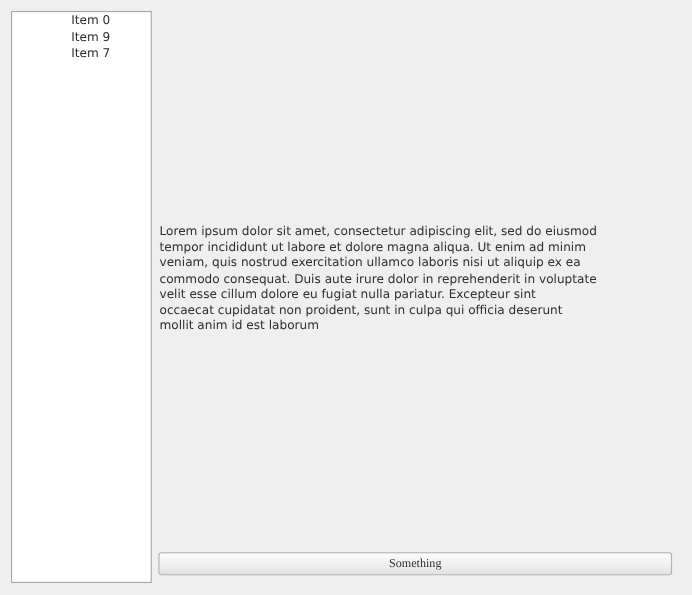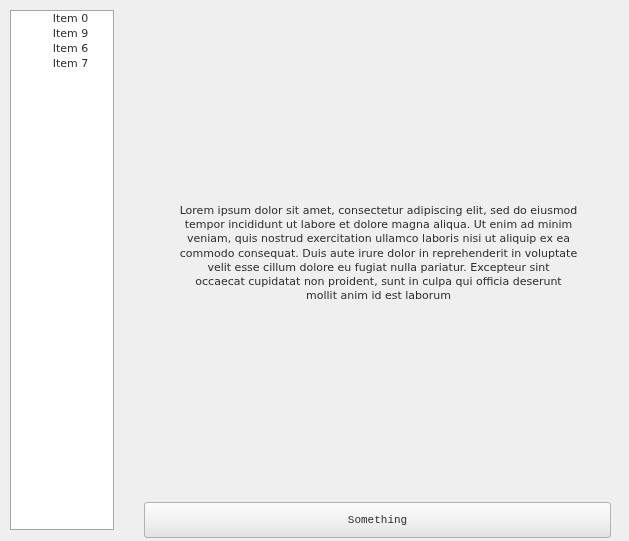"Item 0" .listbox { width: 104px -> 128px }
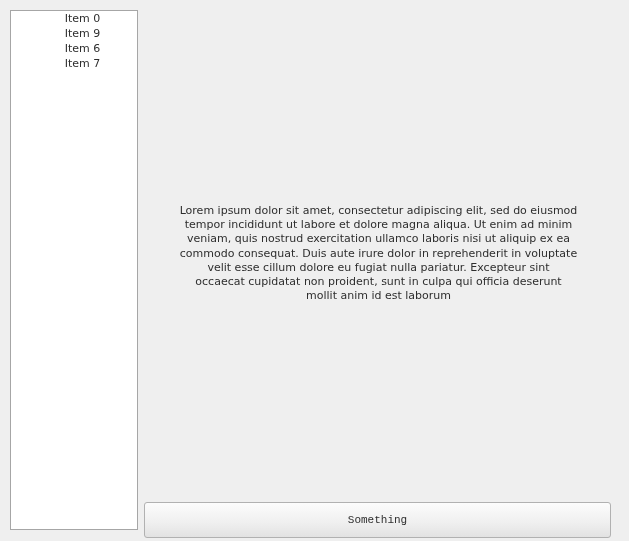"Item 6" div.list-item { html: <div>Item 6</div> -> none }
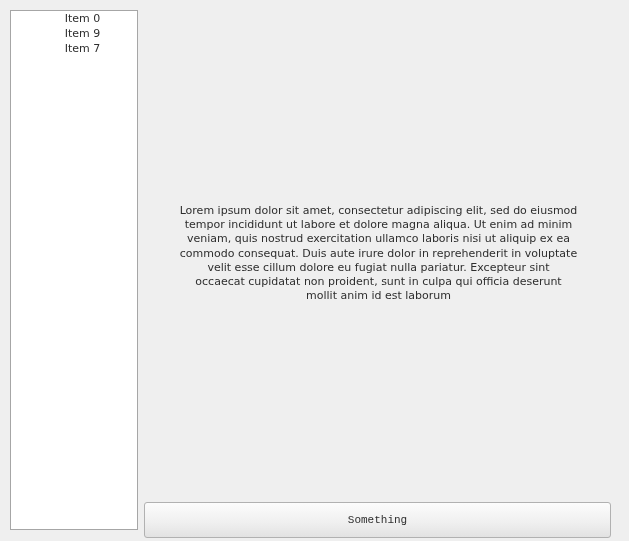"Lorem ipsum dolor sit amet," .paragraph { text-align: center -> left }
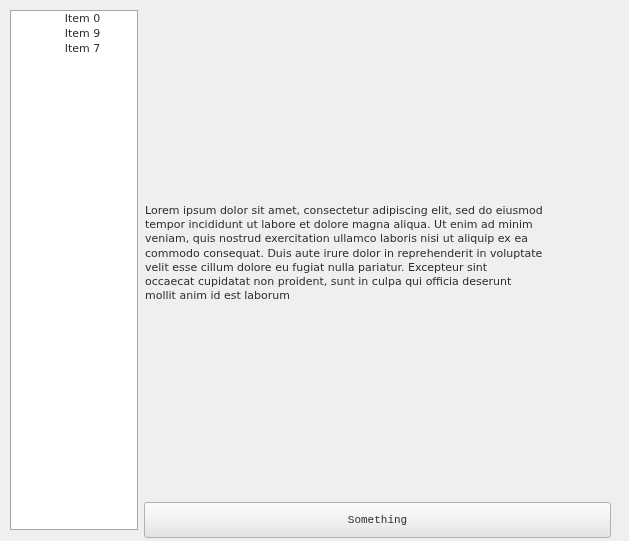"Something" .push-button { font-family: Liberation Mono, monospace -> Liberation Serif, serif; height: 36px -> 21px }
